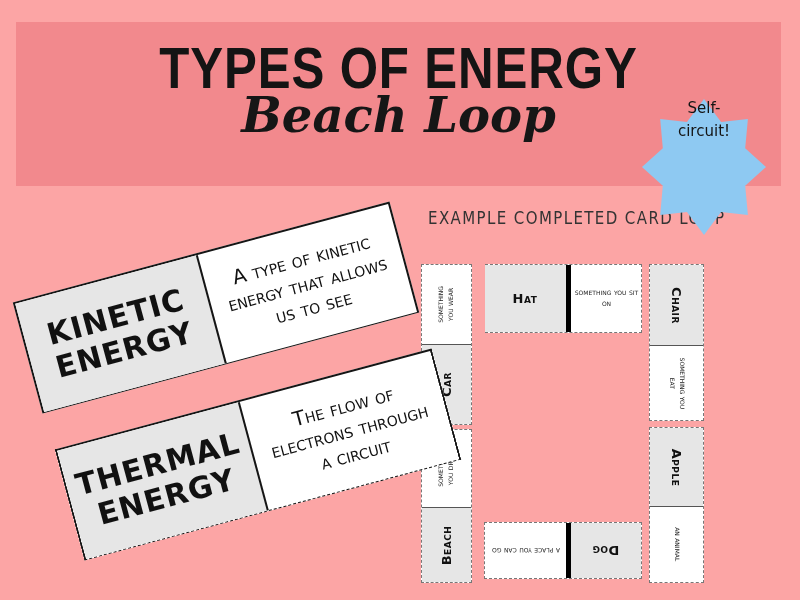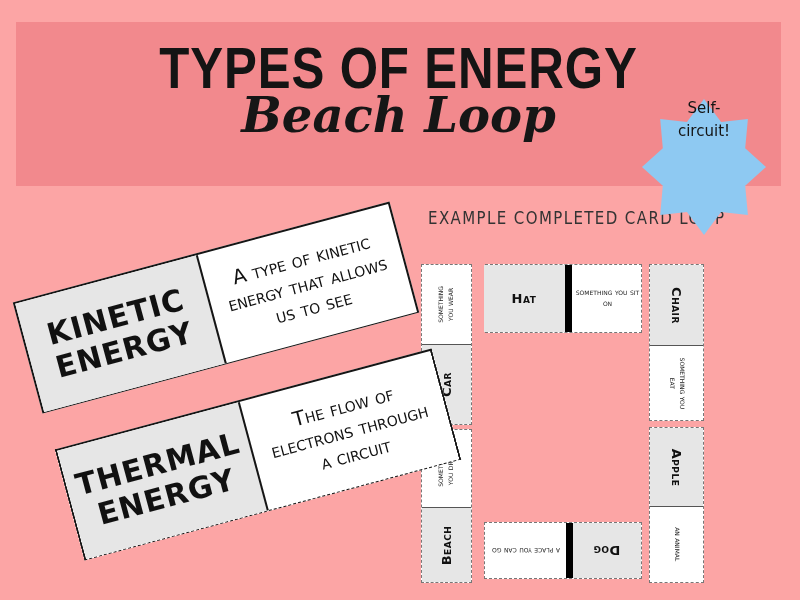"something you sit on" .h-card .cell + .cell { border-left: 7px solid #000000 -> 5px solid #000000 }
